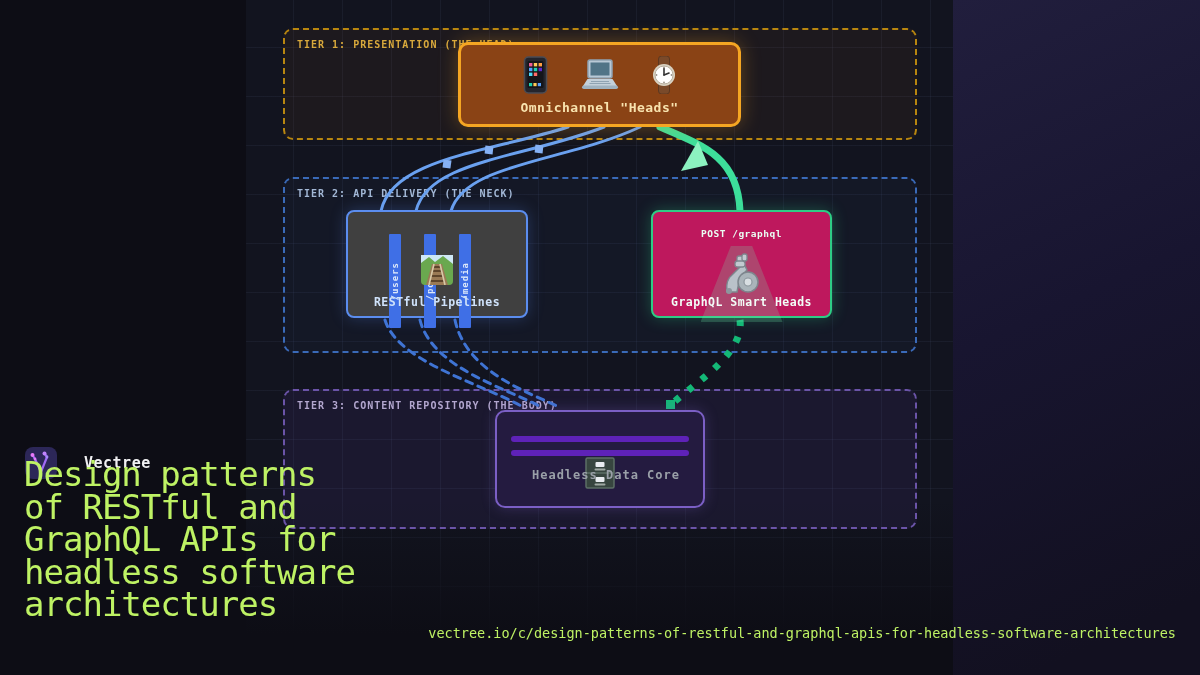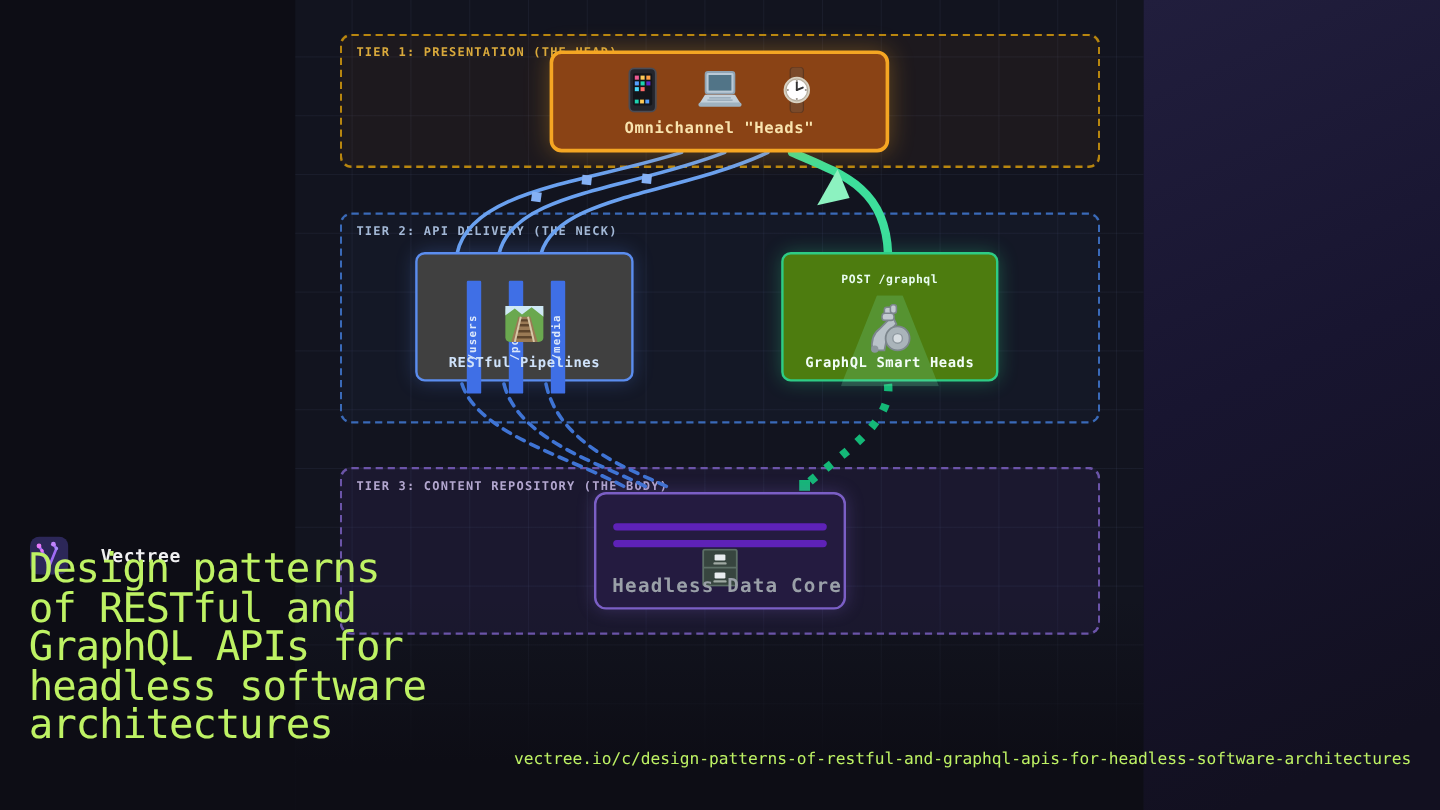"POST /graphql" .graphql-node { background: #4d7c0f -> #be185d }
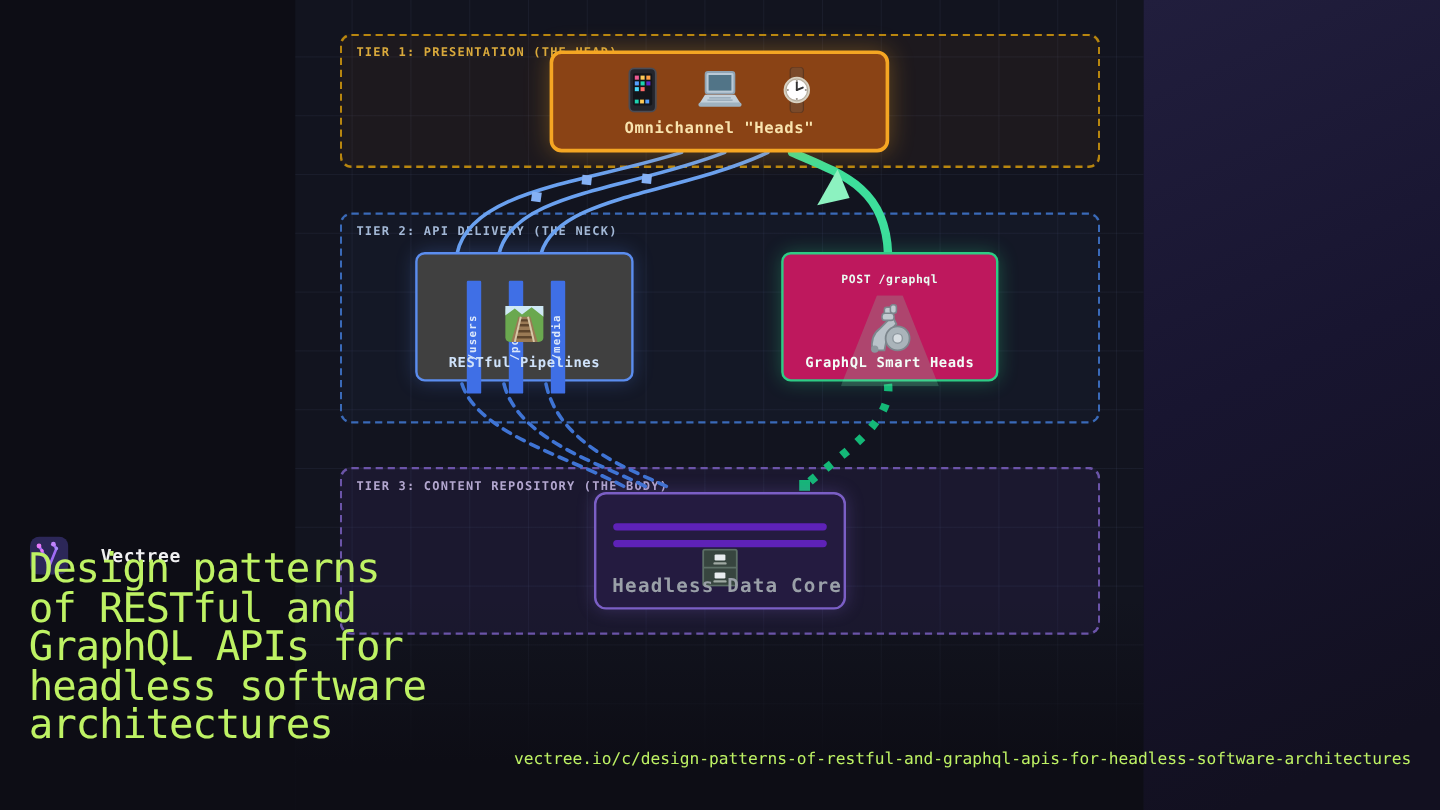"Headless Data Core" .data-label { bottom: 9px -> 24px; font-size: 16px -> 12px }
